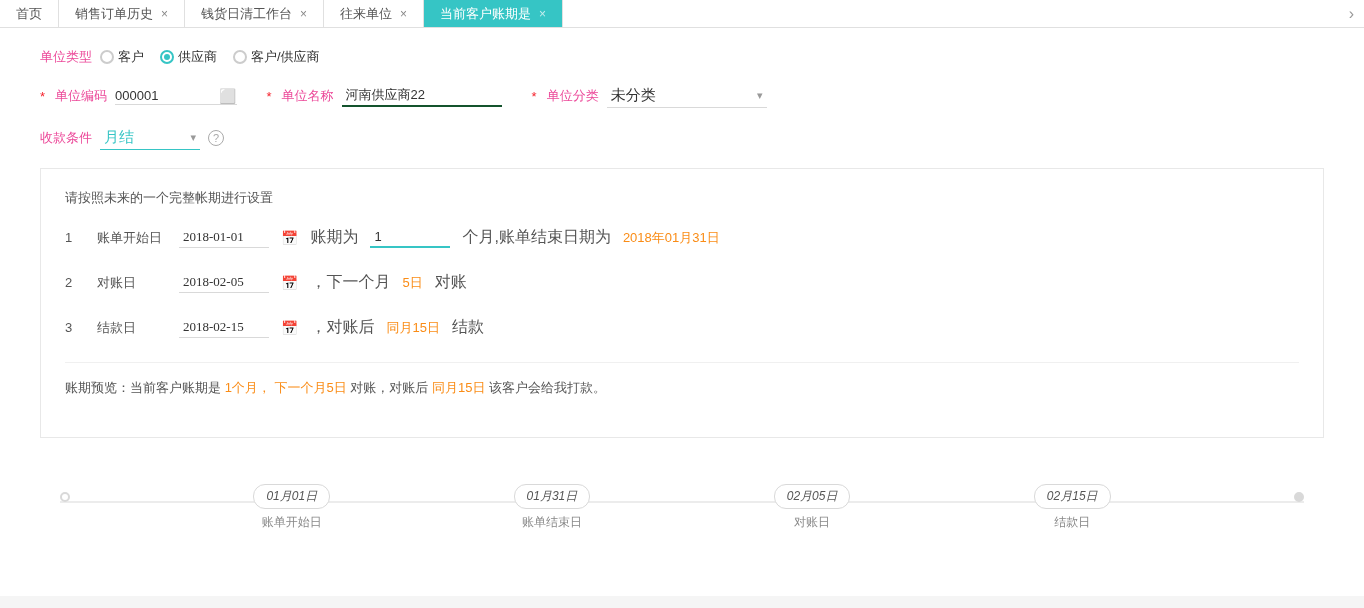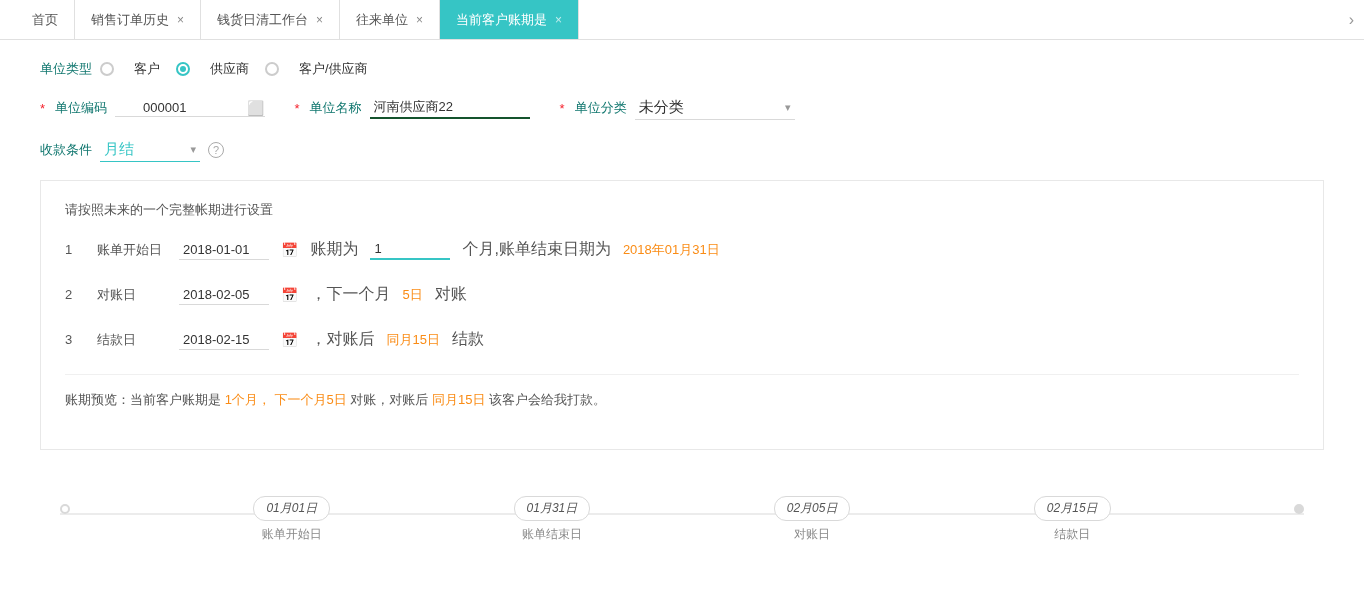"首页" .tab-bar { height: 40px -> 28px; padding-left: 16px -> 0 }
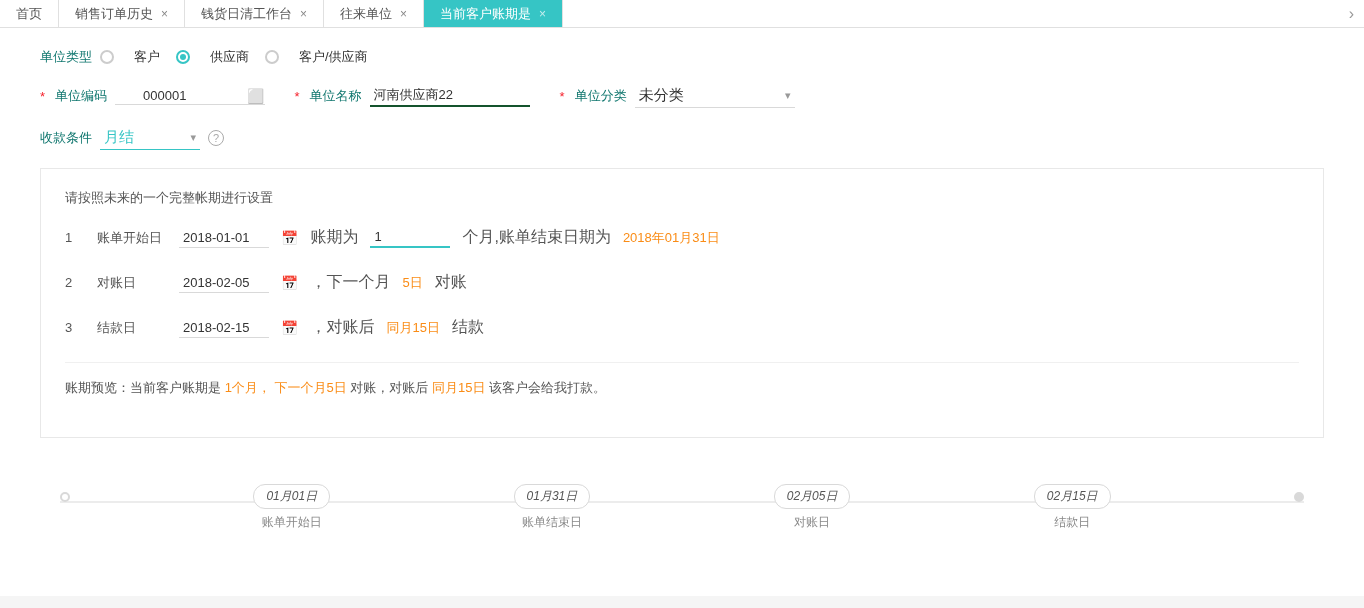"单位类型" .form-label { color: #0f766e -> #ec4899 }
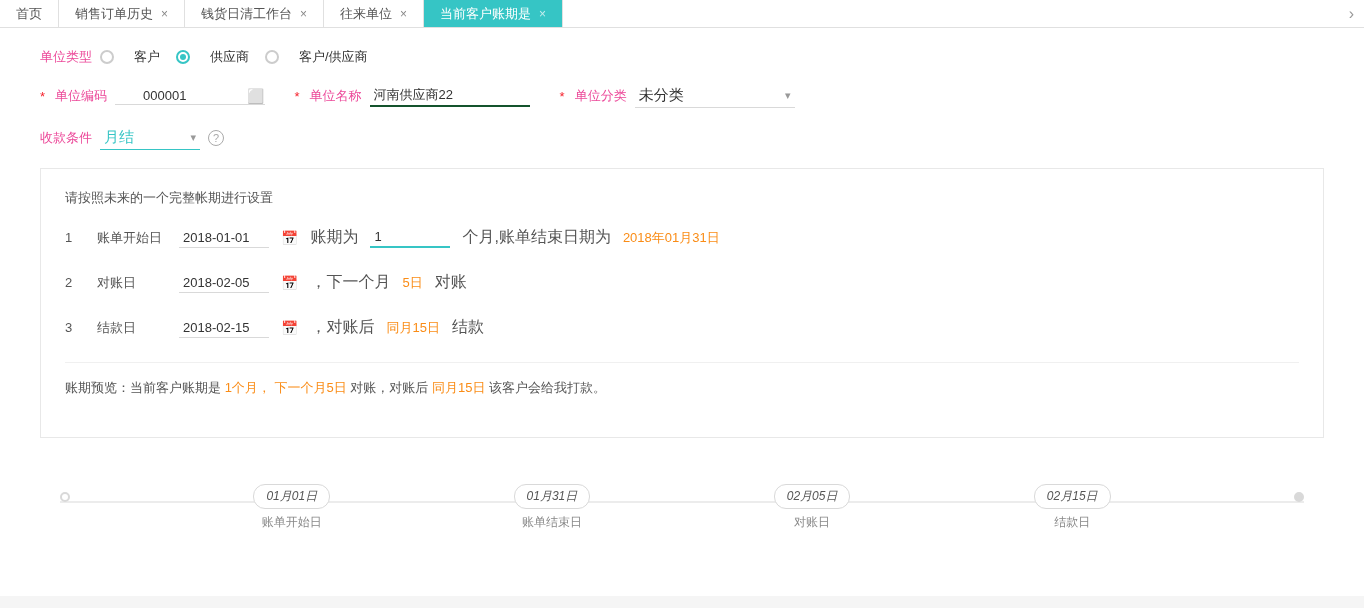"客户" .radio-item { gap: 20px -> 4px }
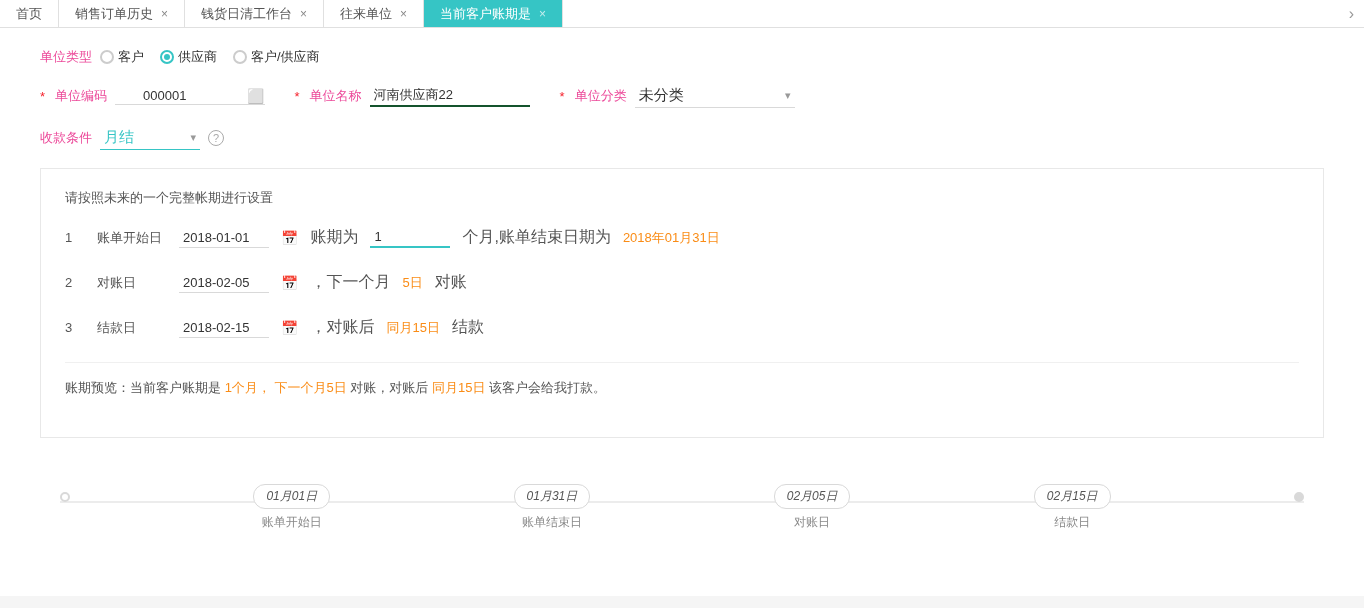"000001" .input-with-icon input { margin-left: 28px -> none }
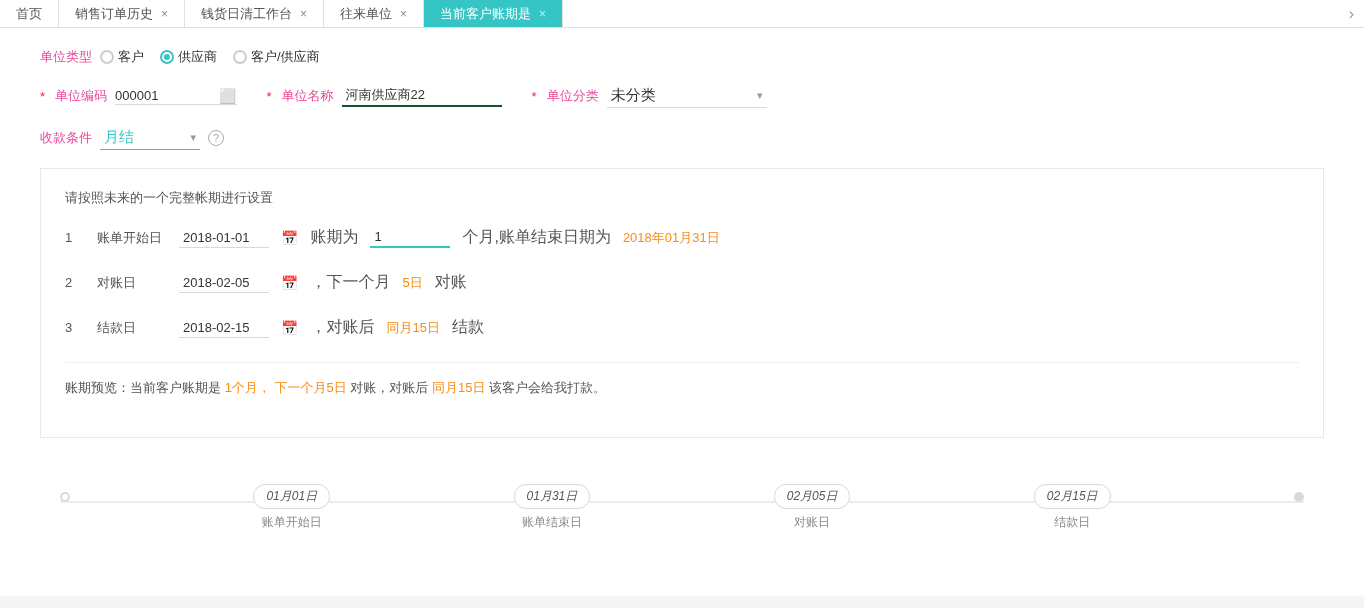"2018-01-01" .date-input { font-family: none -> Liberation Serif, serif }
